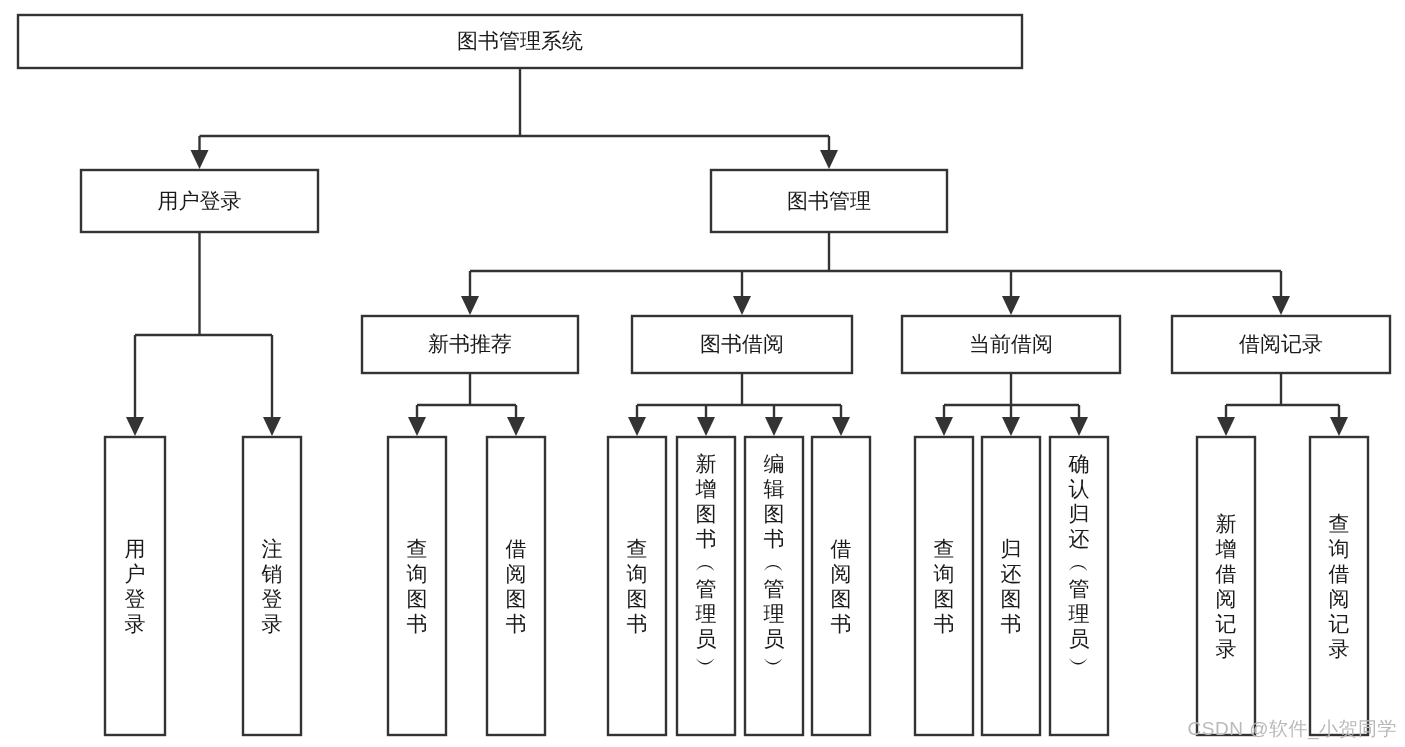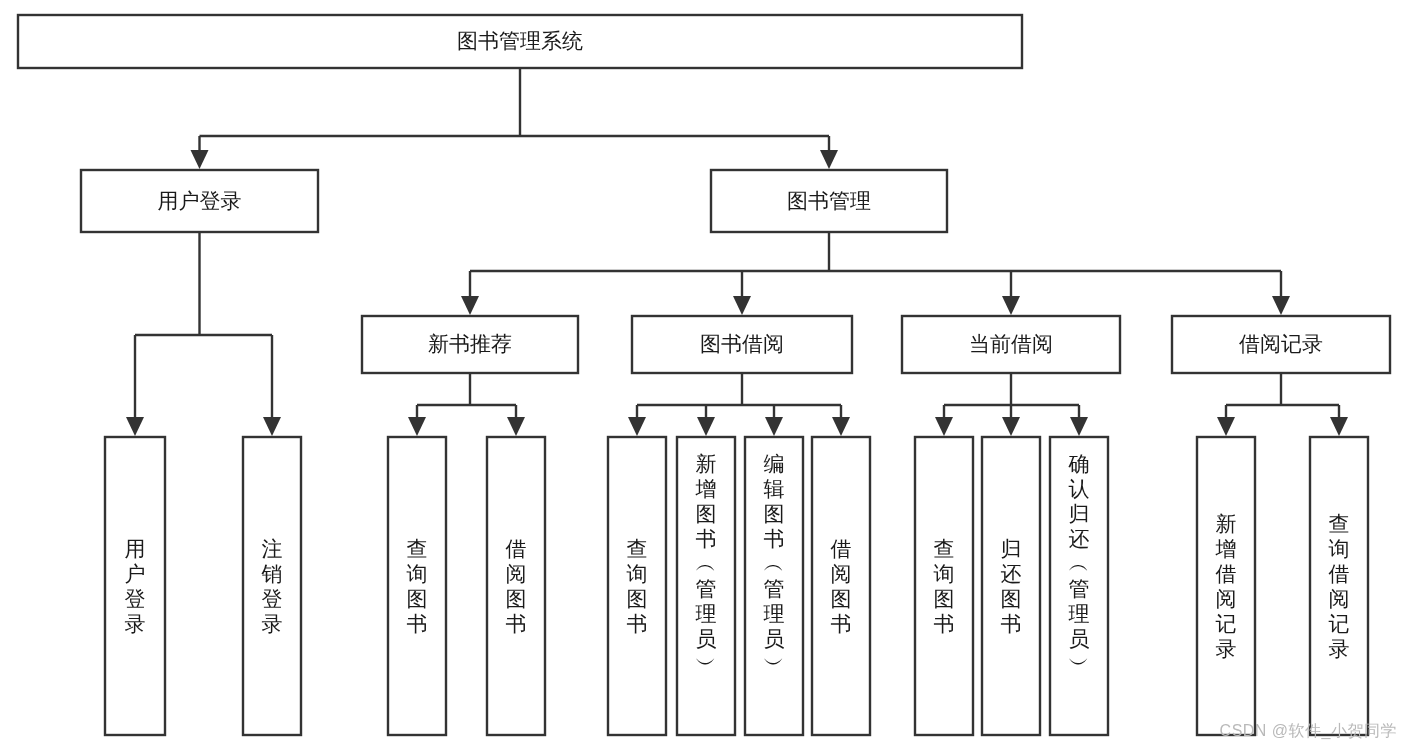"CSDN @软件_小贺同学" .watermark-text { font-size: 16px -> 19px }
